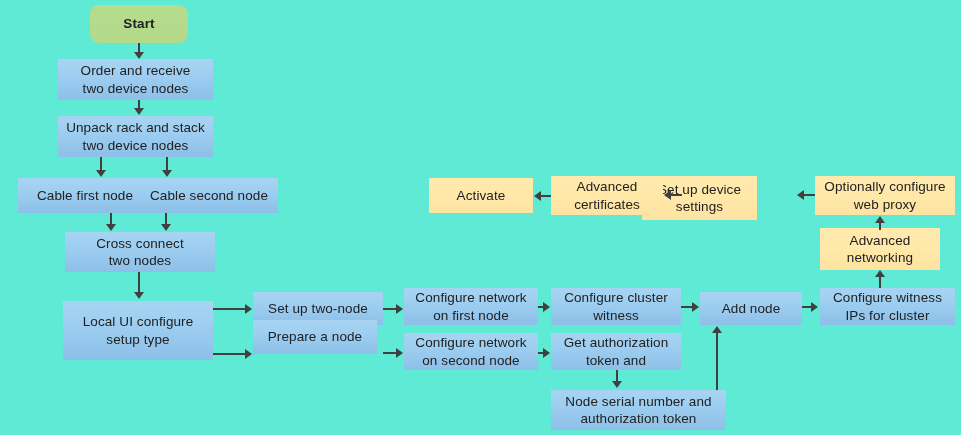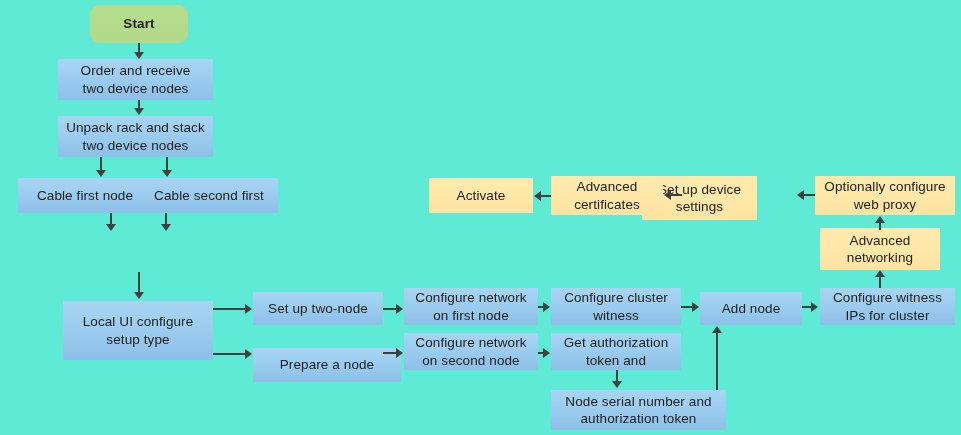"Cable second first" div.node { text: first -> node }
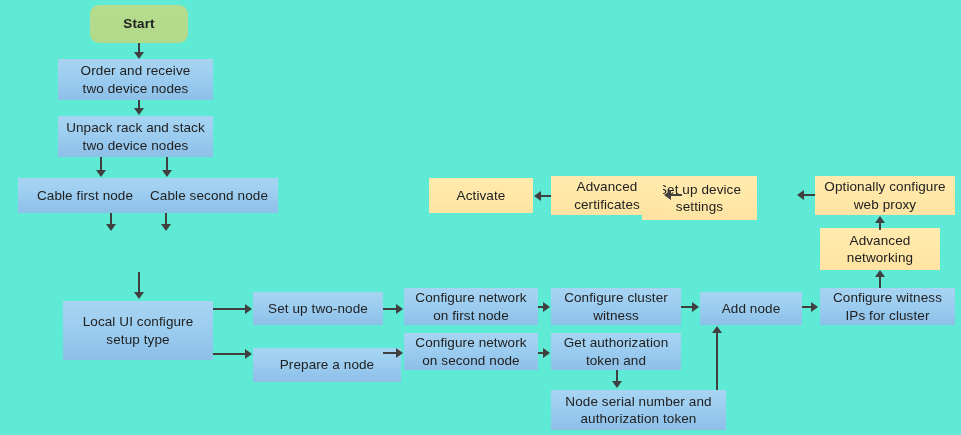"Cross connect" div.node { html: none -> <div>Cross connect two nodes</div> }
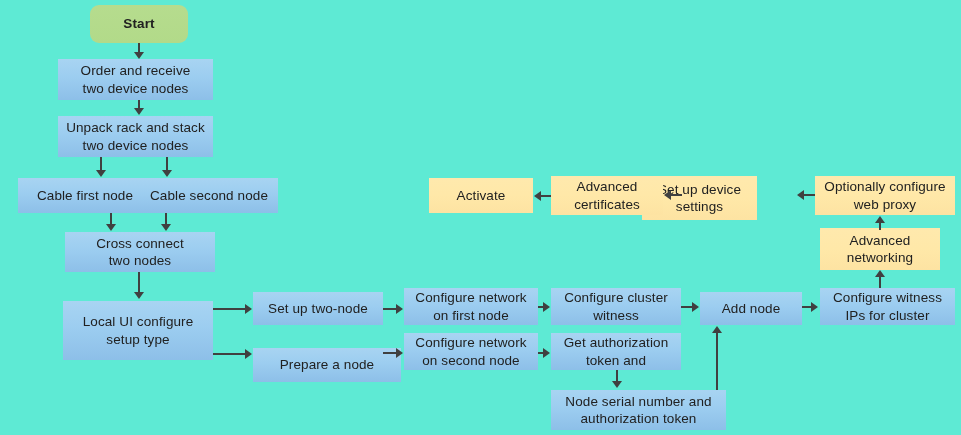"Prepare a node" div.node { top: 348px -> 320px; width: 148px -> 124px }
